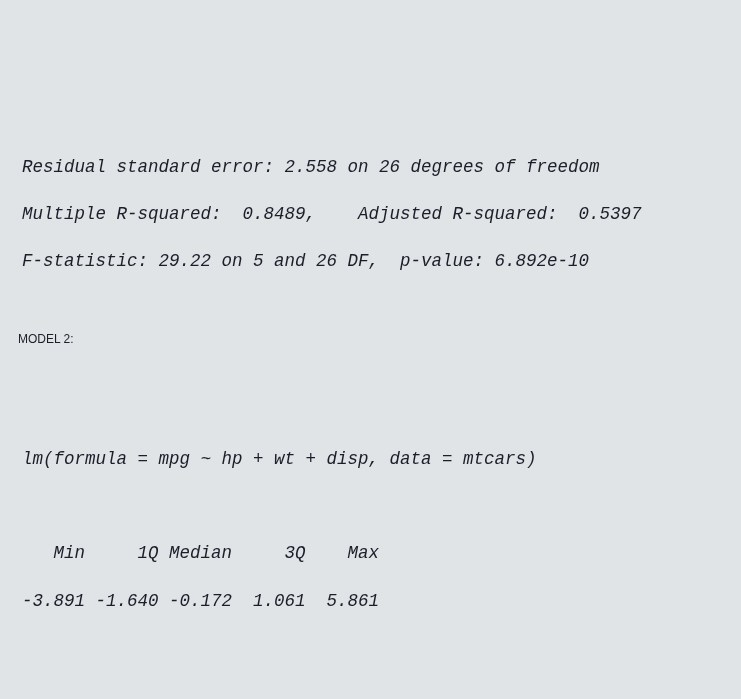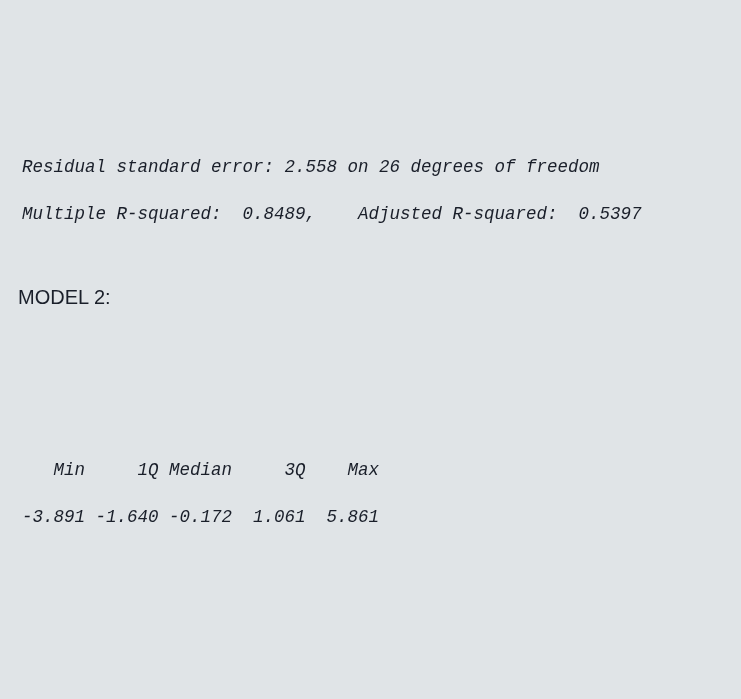"F-statistic: 29.22 on 5 and" div.block { html: none -> <div>F-statistic: 29.22 on 5 and 26 DF, p-value: 6.892e-10</div> }
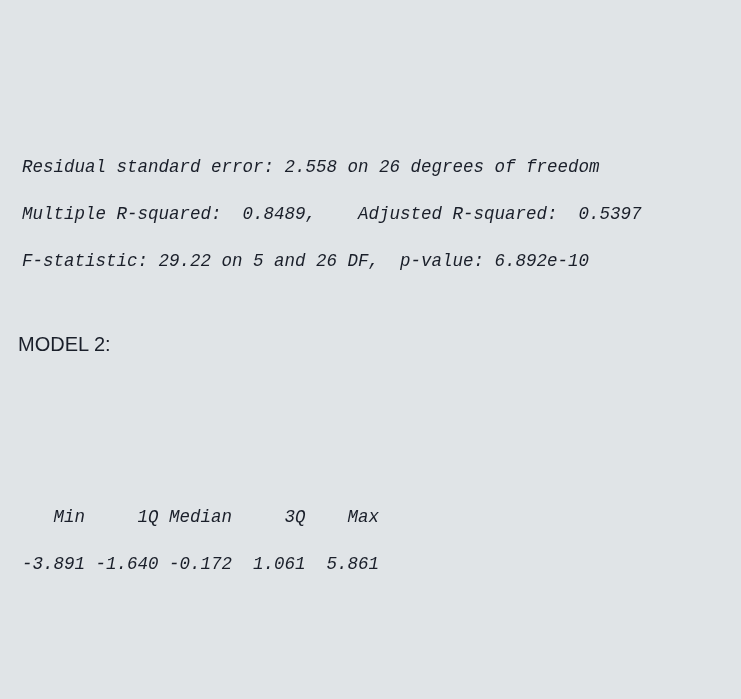"MODEL 2:" .model-label { font-size: 20px -> 12px }
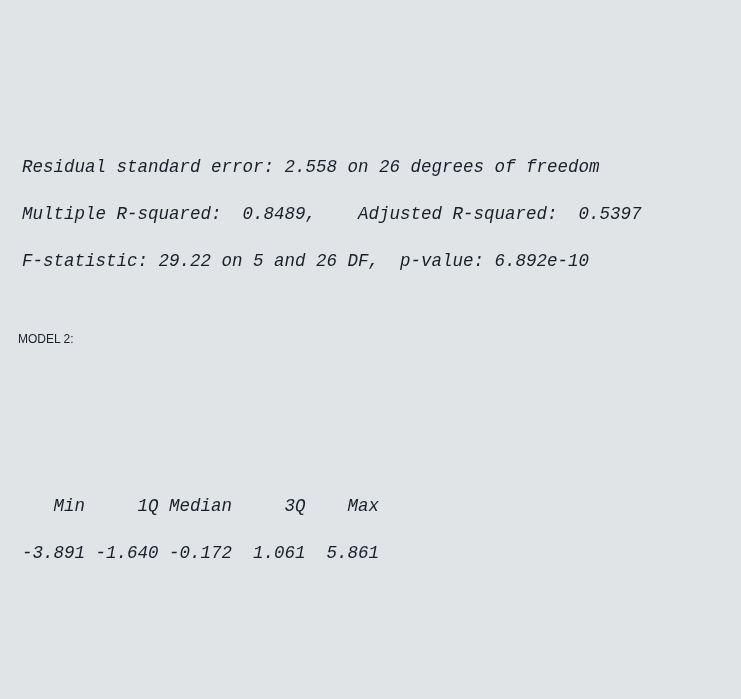"lm(formula = mpg ~ hp" div.block { html: none -> <div>lm(formula = mpg ~ hp + wt + disp, data = mtcars)</div> }
